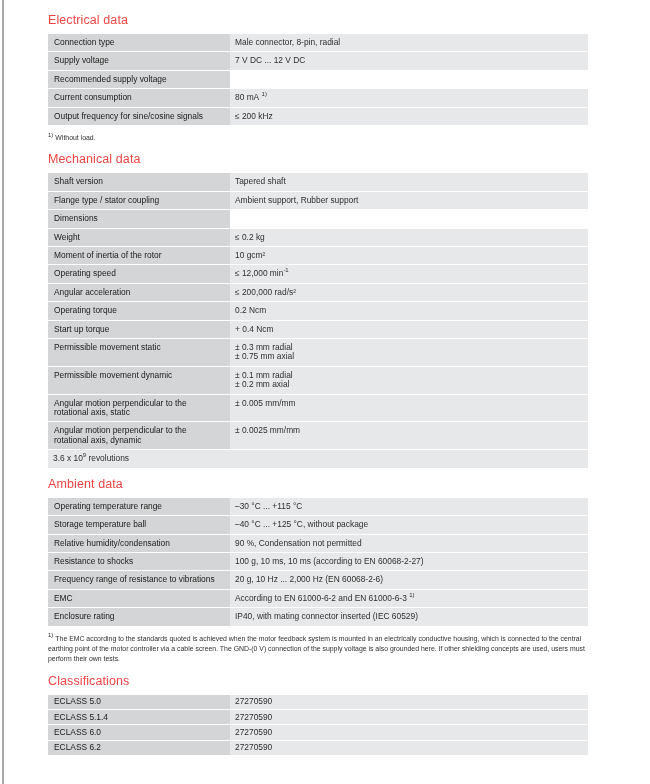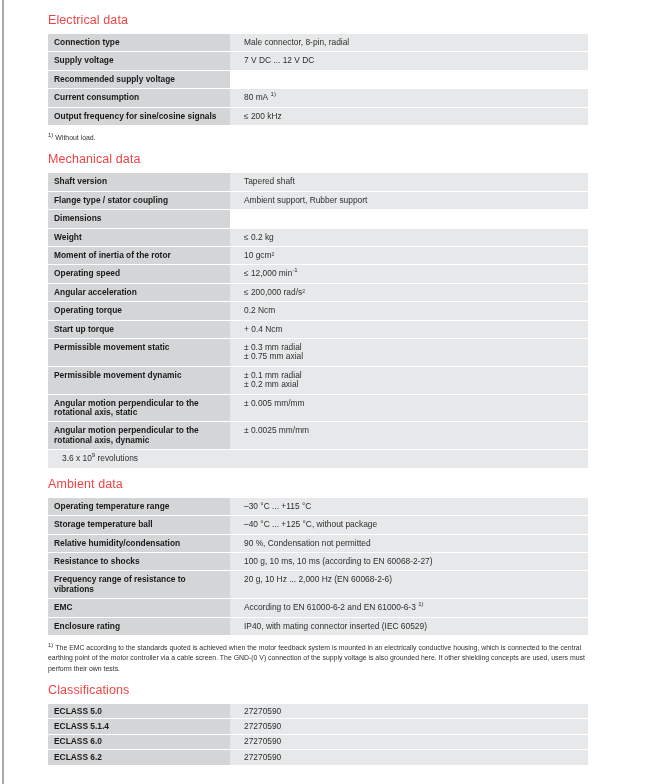"Connection type" .label-cell { font-weight: bold -> normal }
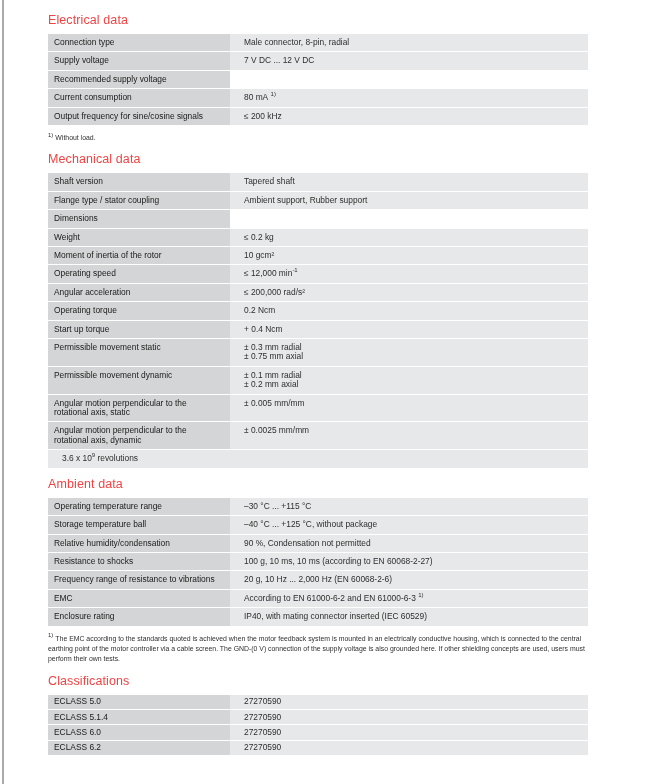"Male connector, 8-pin, radial" .value-cell { padding-left: 14px -> 5px }
